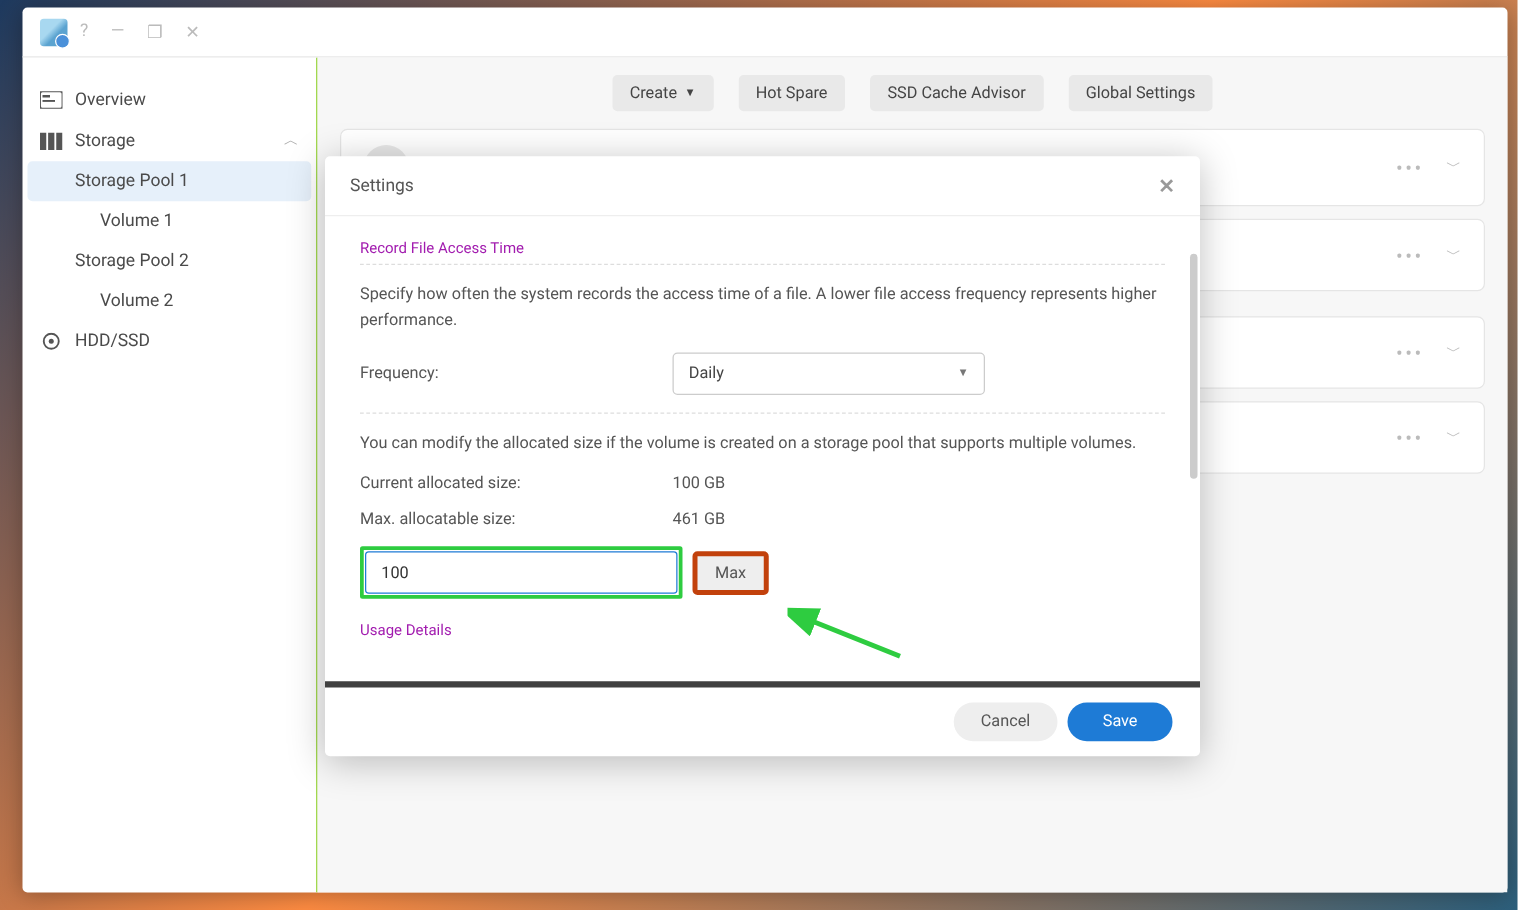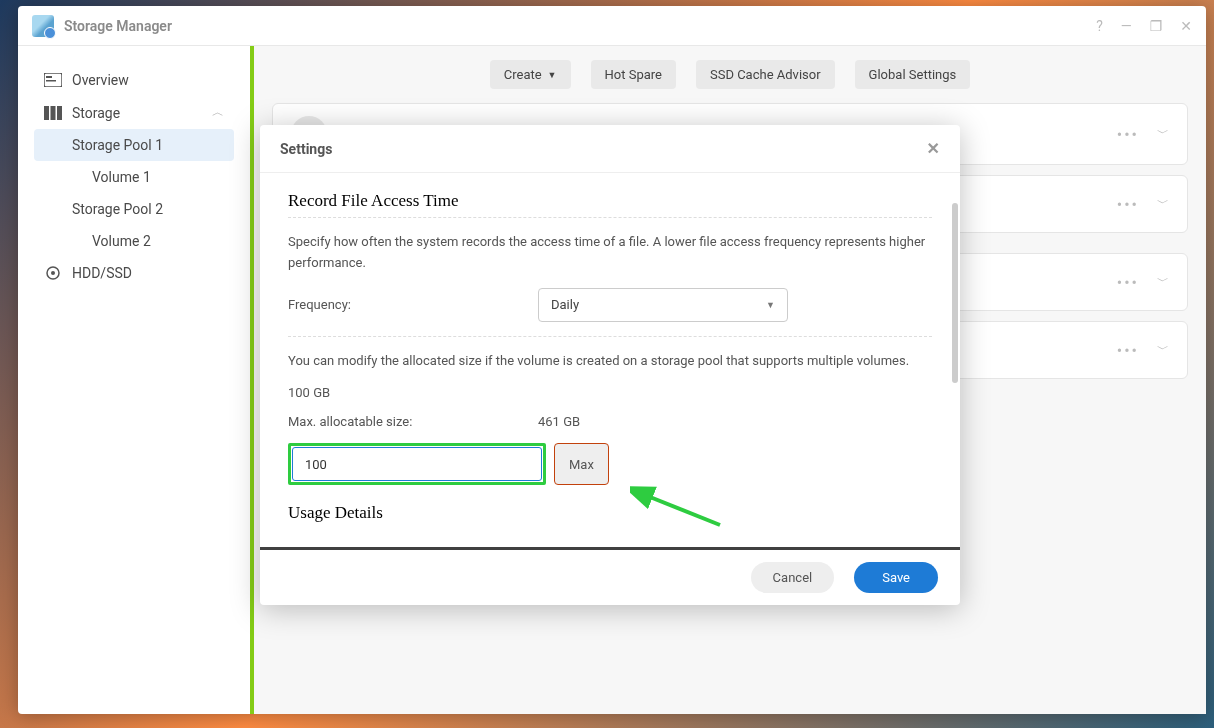"Storage Manager" div.titlebar-title { html: <div>Storage Manager</div> -> none }
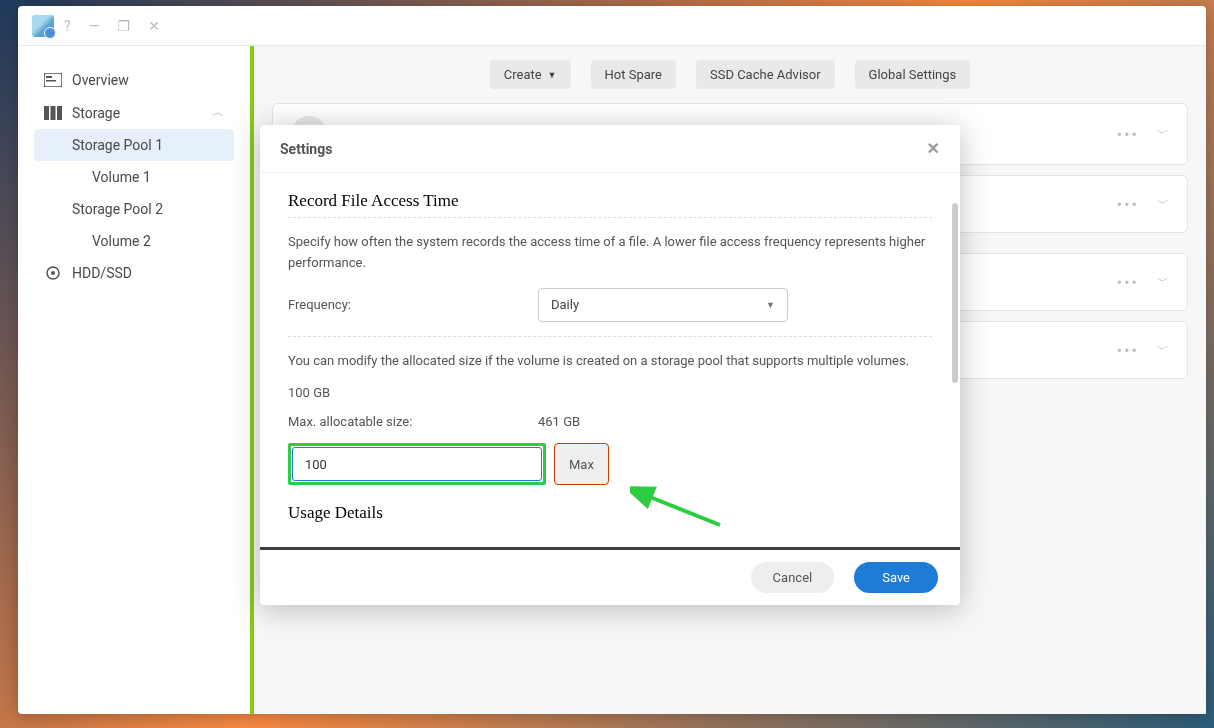"Overview" .sidebar { border-right: 4px solid #84cc16 -> 1px solid #84cc16; padding: 18px 16px -> 18px 4px }
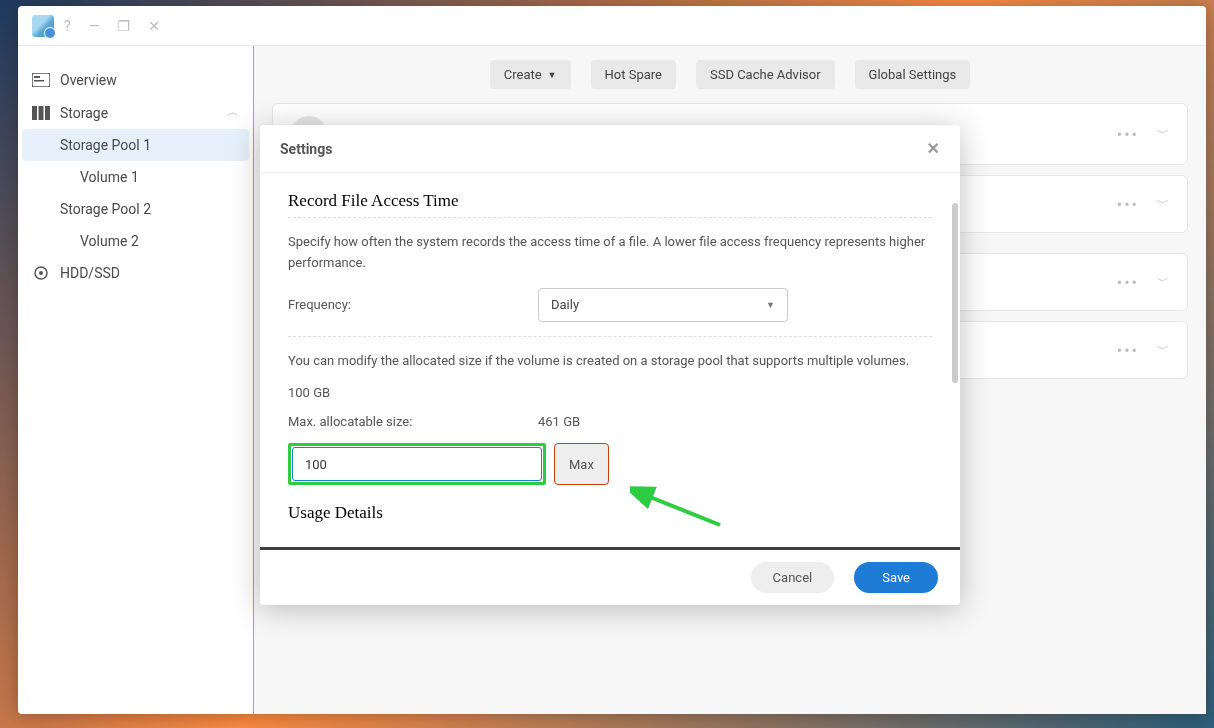"Settings" .modal-title { font-weight: 700 -> 400 }
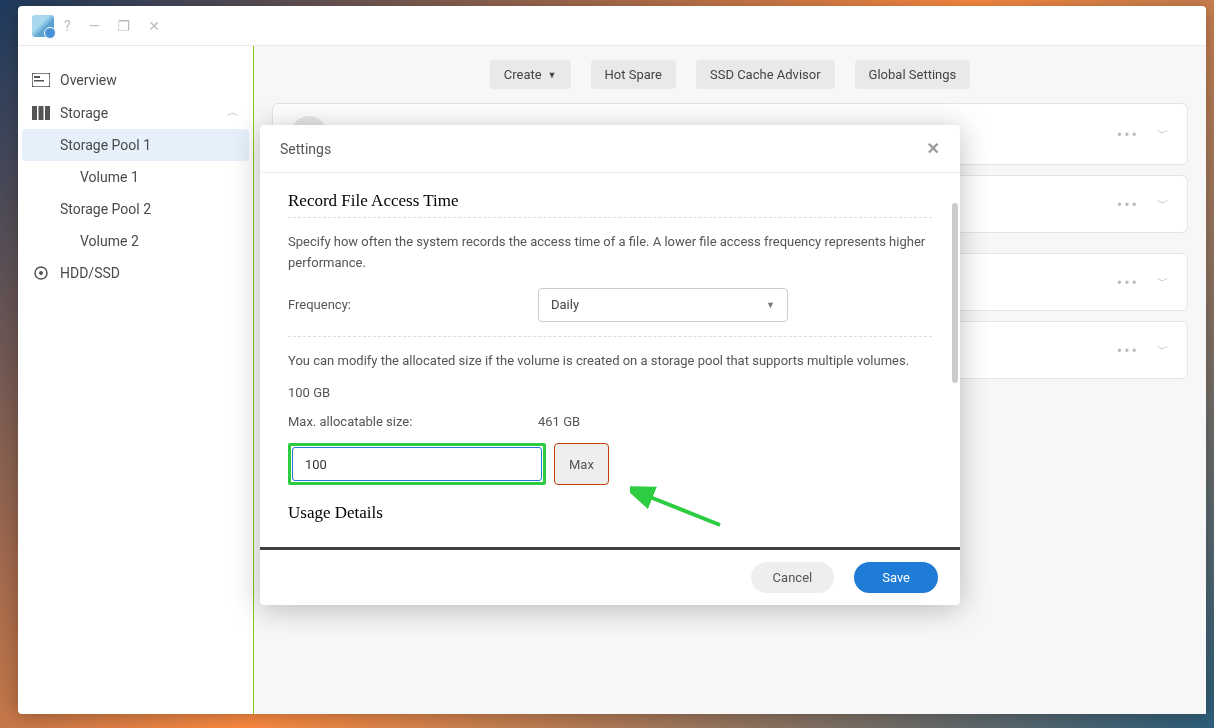"Record File Access Time" .section-title { color: #000000 -> #a21caf; font-family: Liberation Serif, serif -> none; font-size: 17px -> 12px }
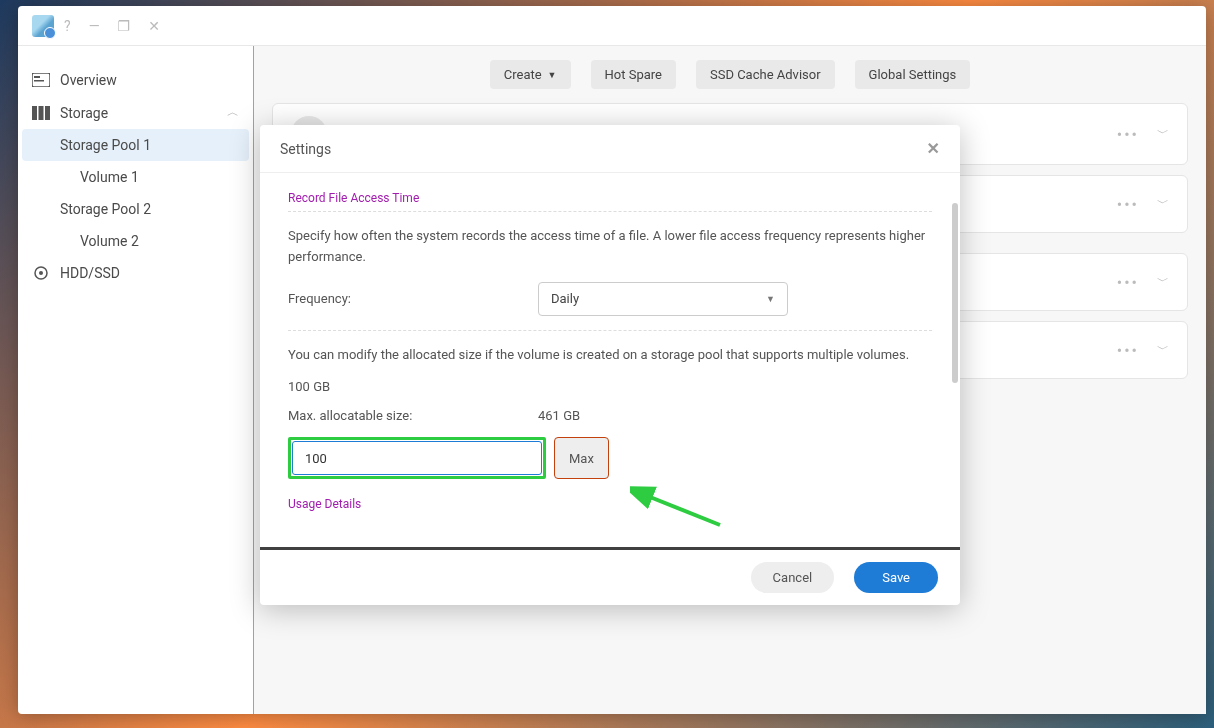"Current allocated size:" div.form-label { html: none -> <div>Current allocated size:</div> }
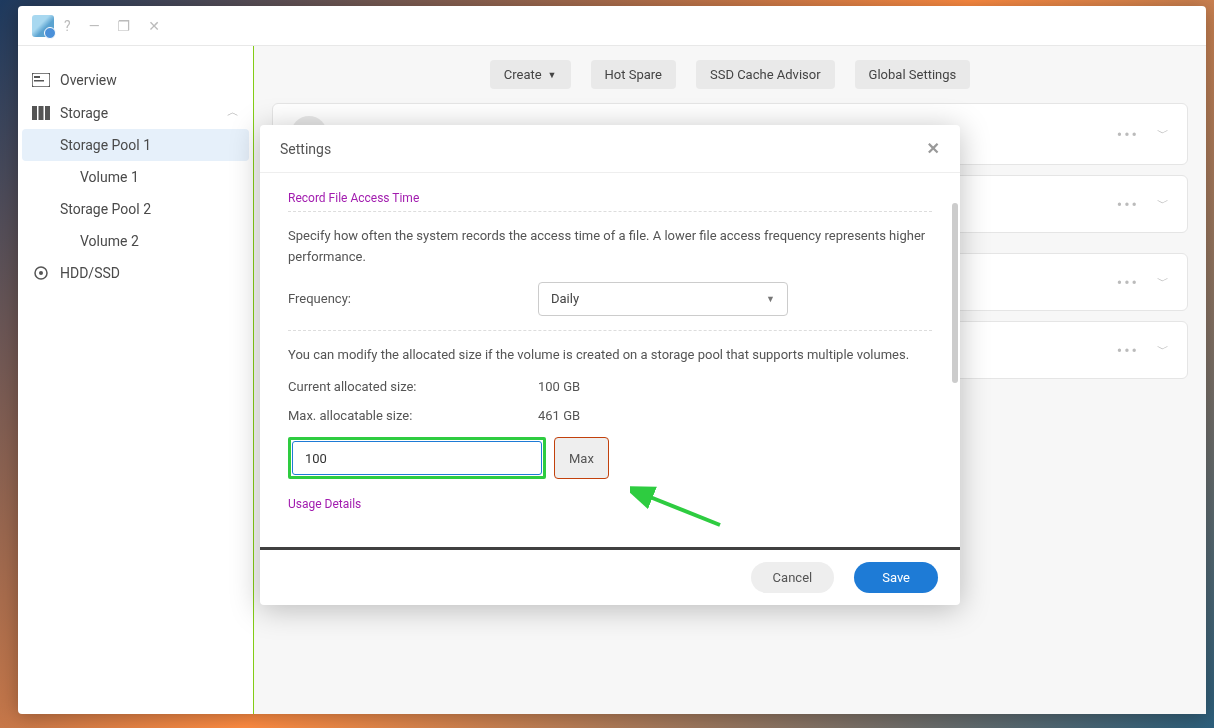"100" .input-group { align-items: none -> center }
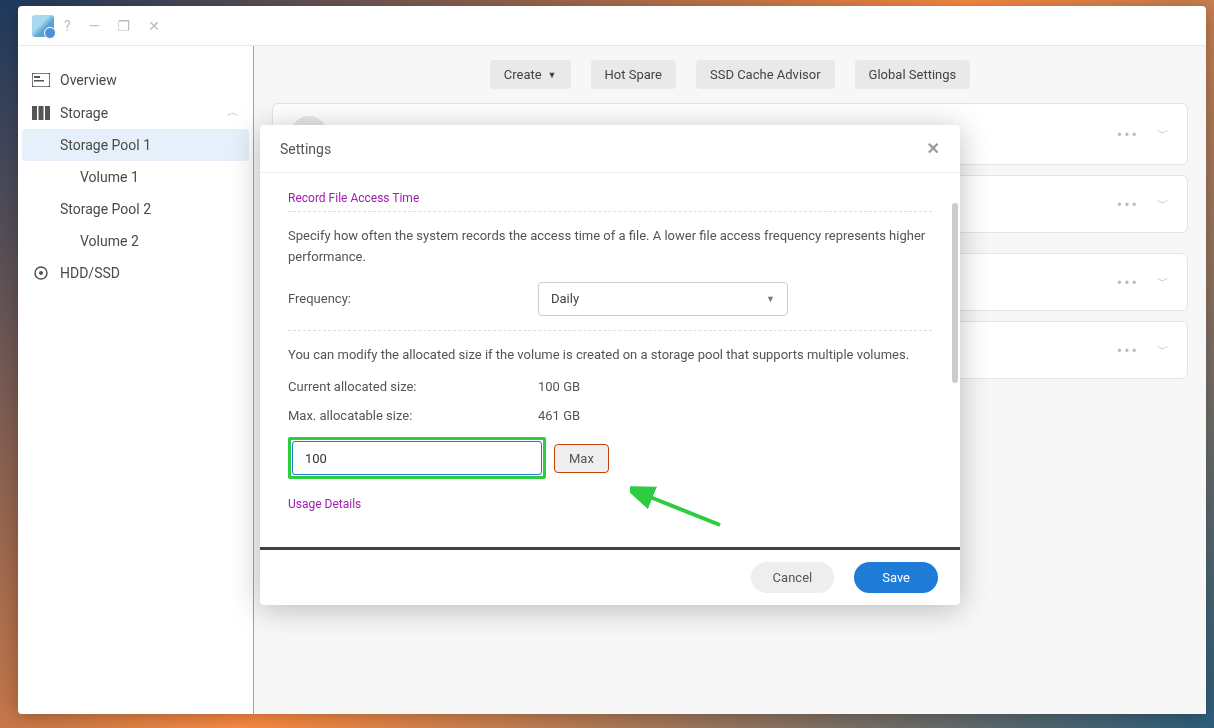"Max" .max-btn { border: 1px solid #c2410c -> 4px solid #c2410c }
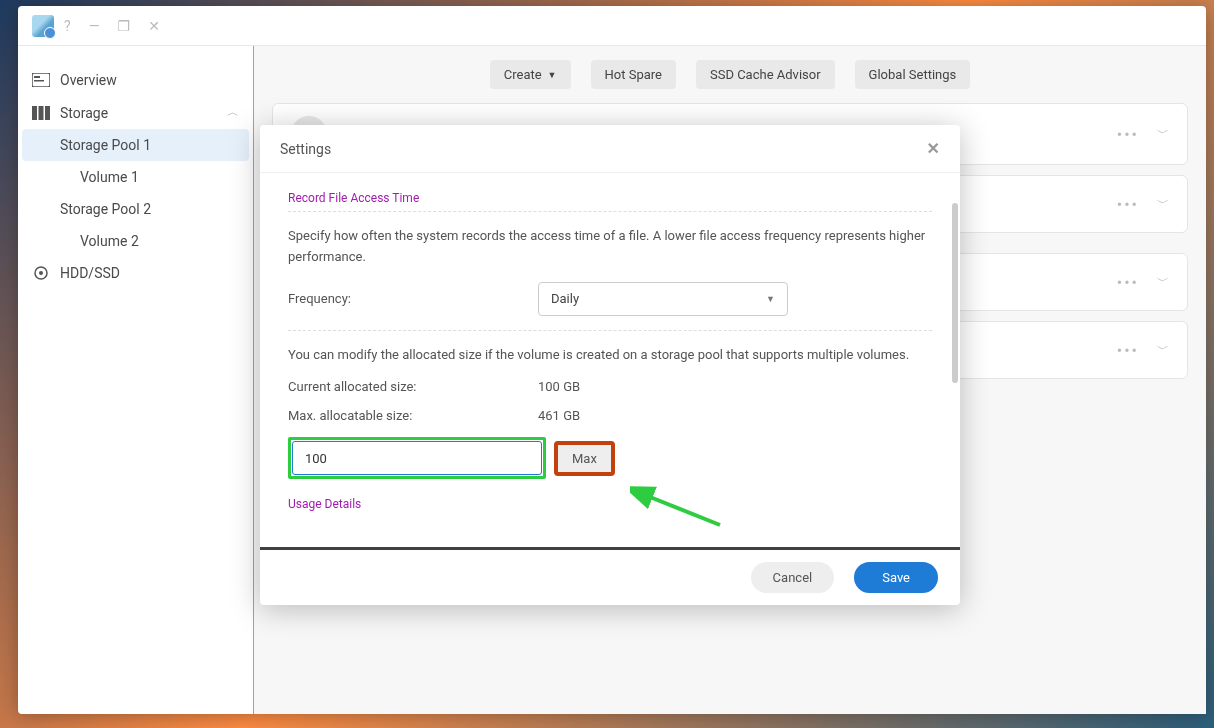"Cancel" .modal-footer { border-top: 3px solid #404040 -> 5px solid #404040; gap: 20px -> 8px }
